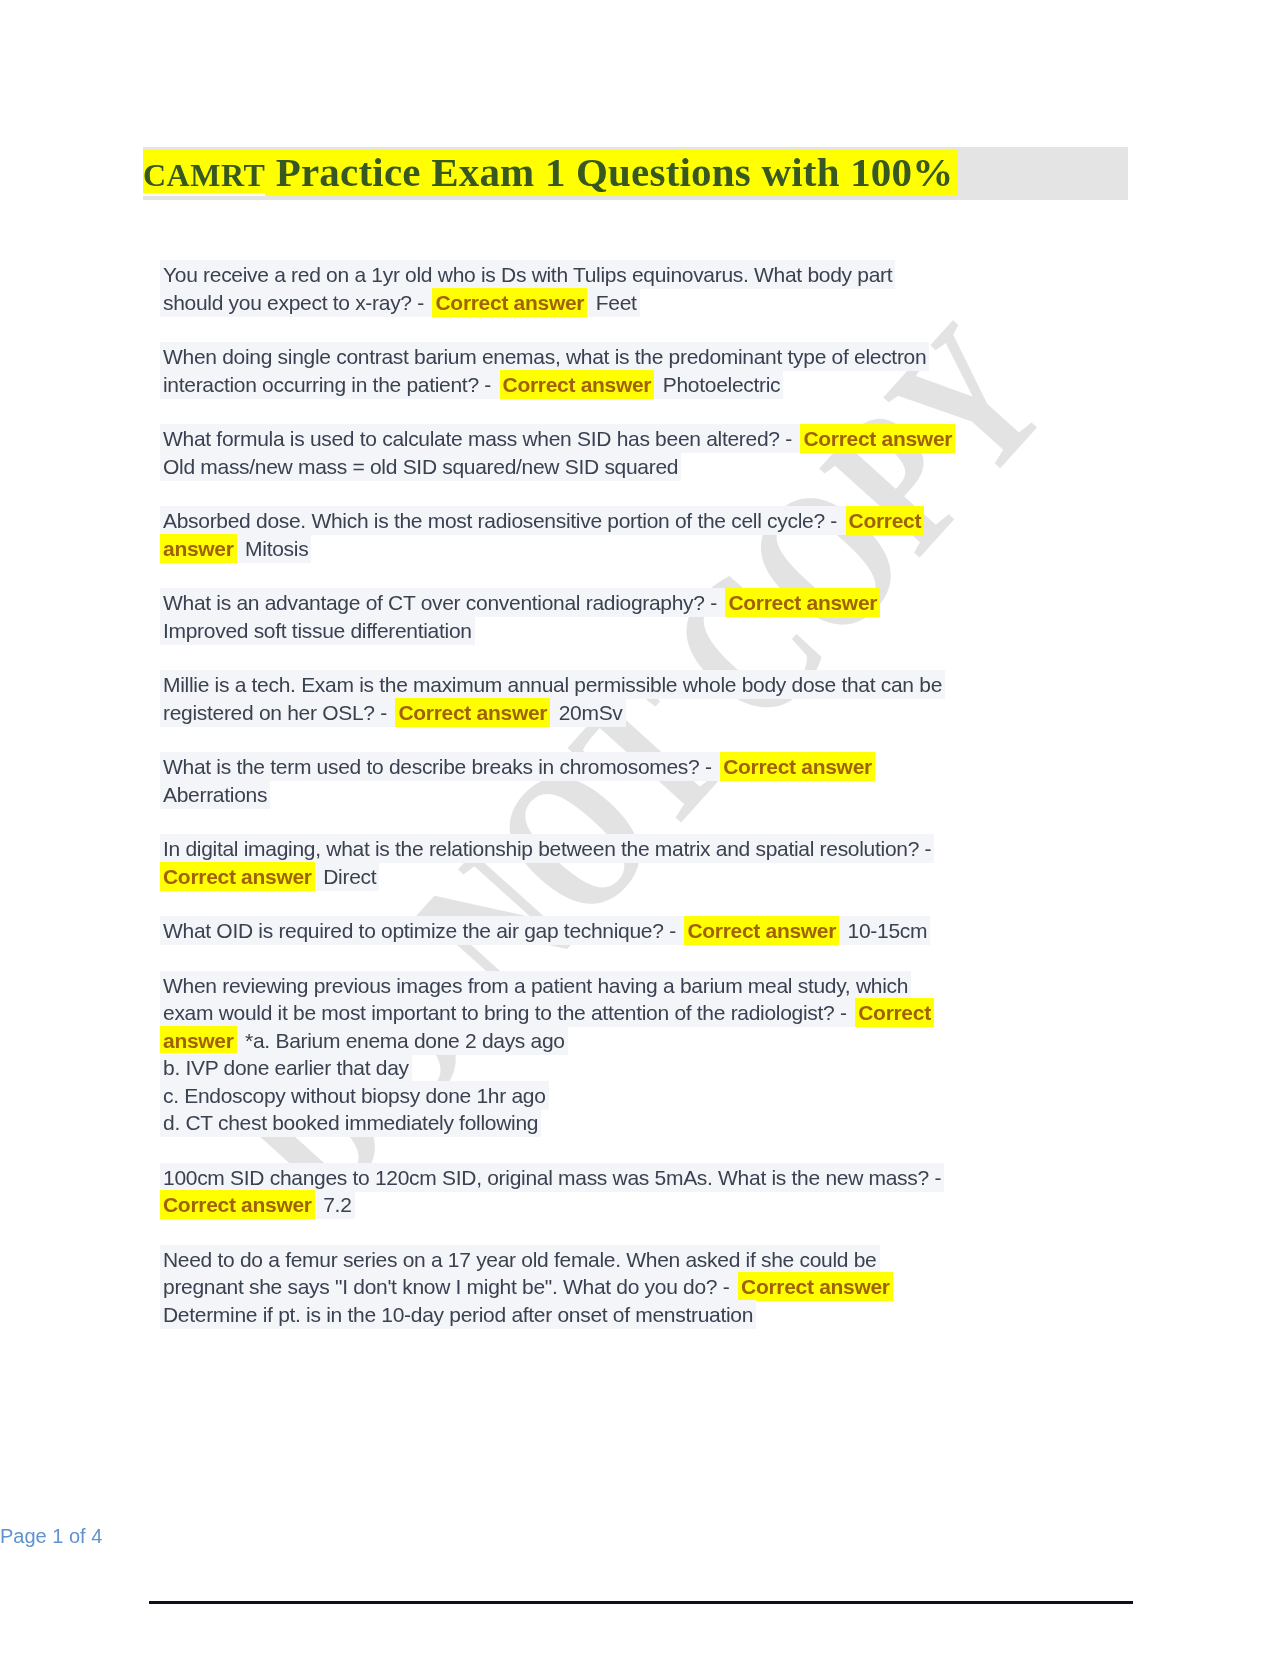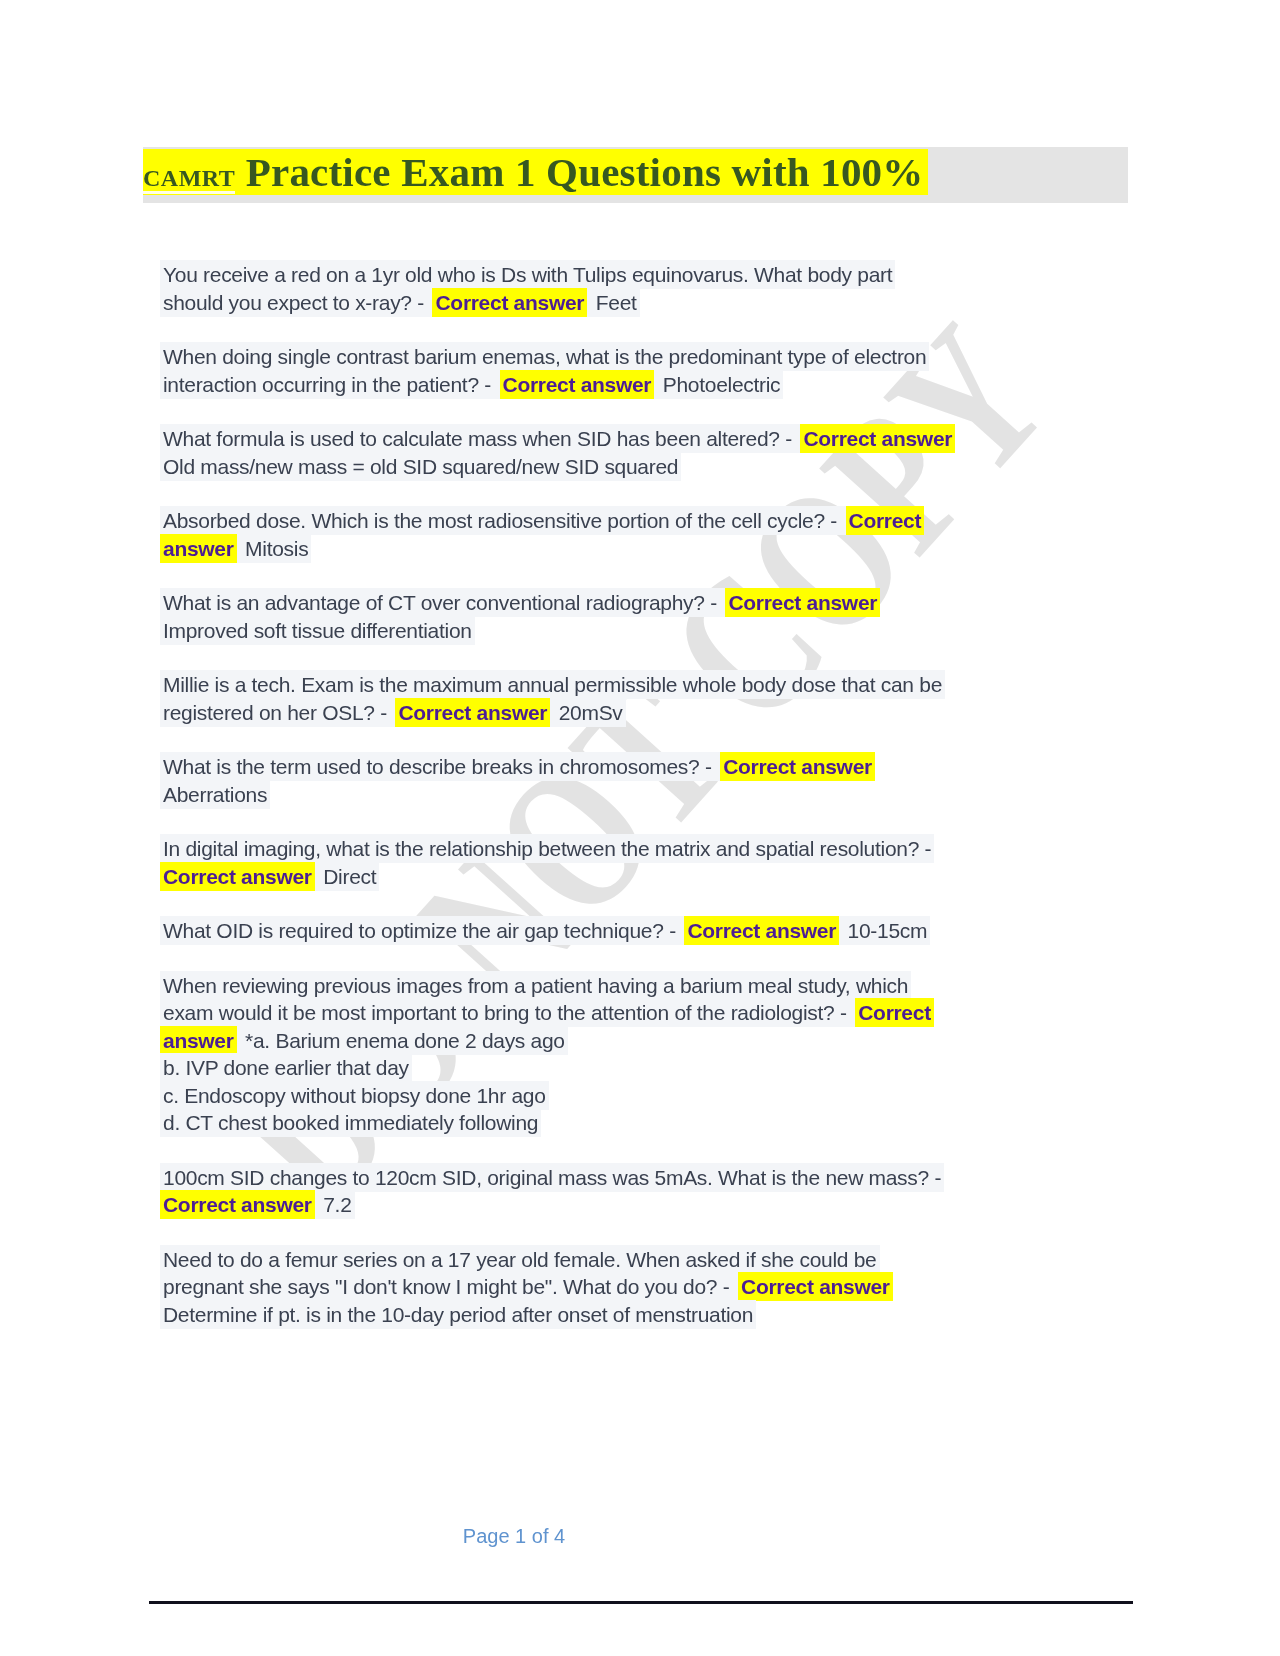"CAMRT" .t-camrt { font-size: 24px -> 32px }
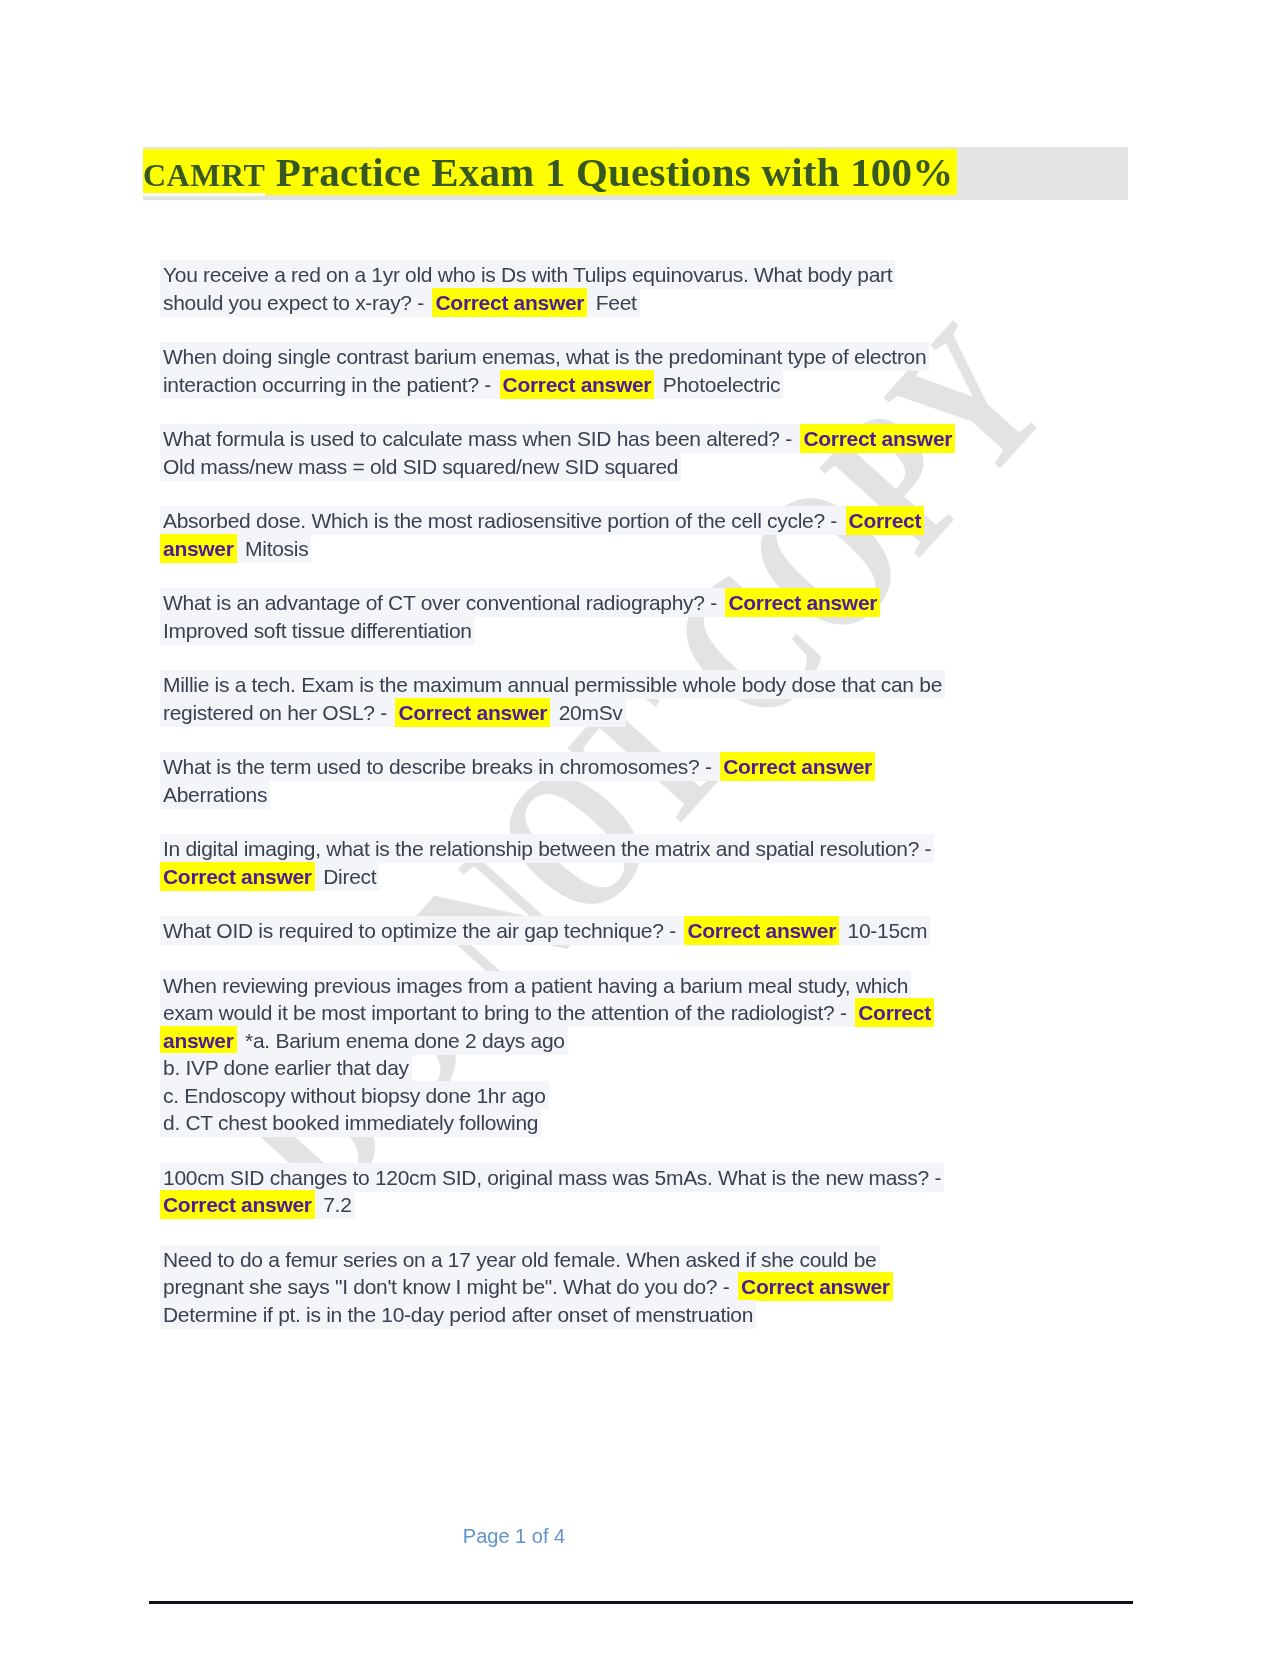"Correct answer" .seg.hl { color: #4c1d95 -> #a16207 }
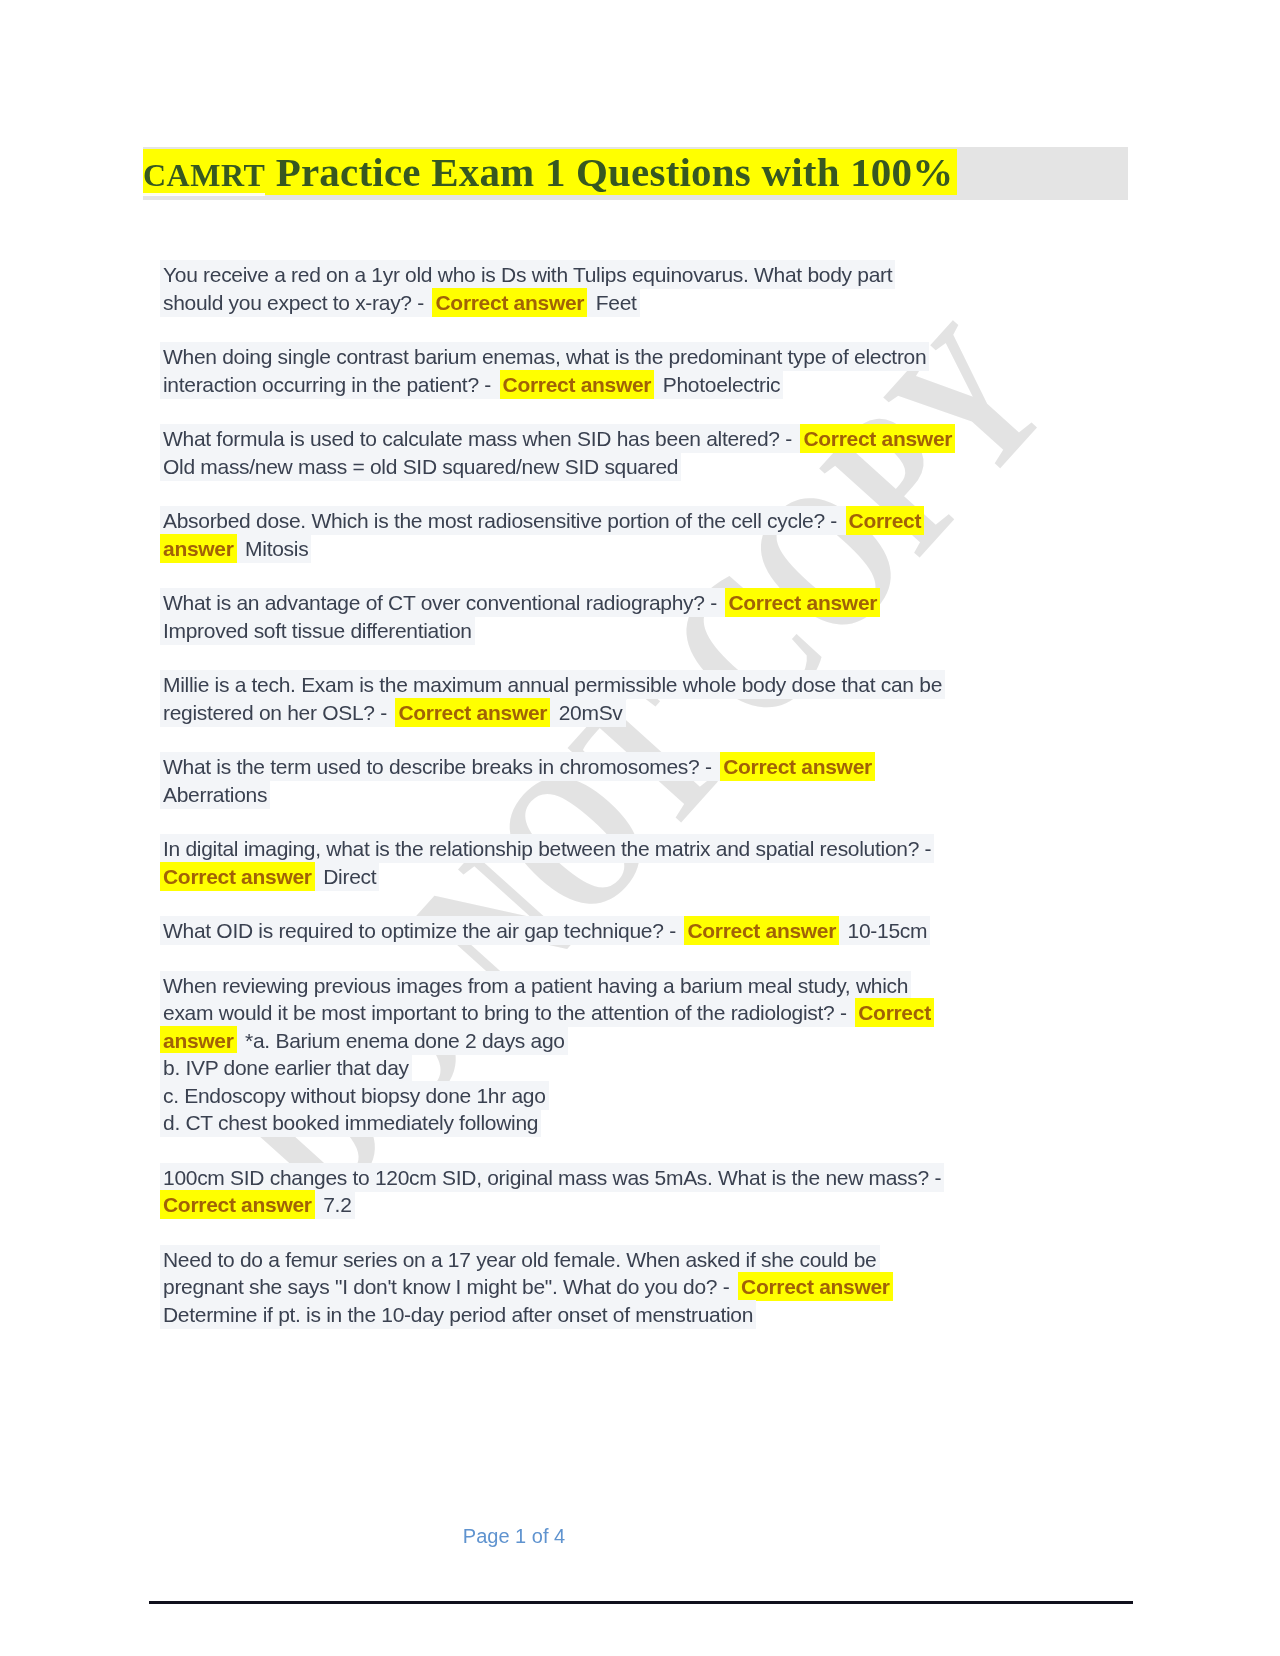"Page 1 of 4" .footer { text-align: center -> left }
